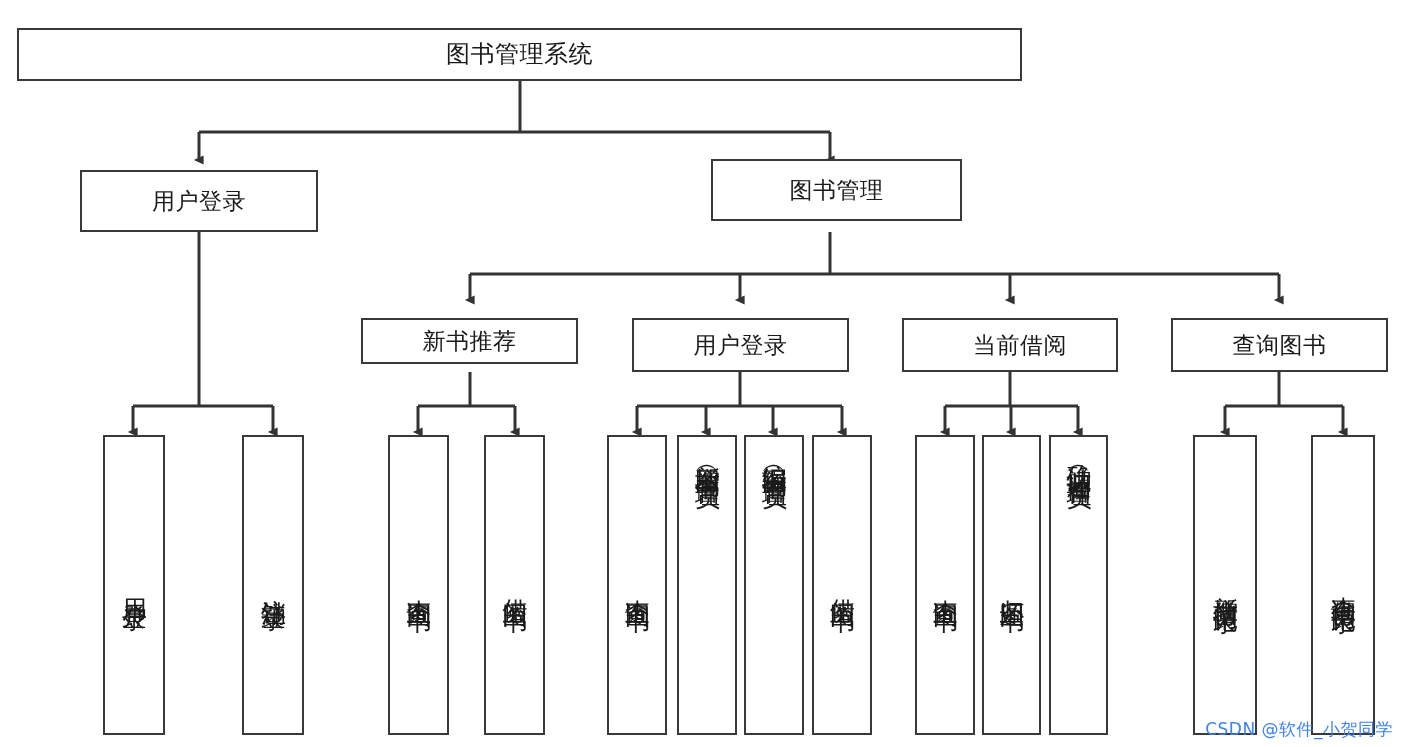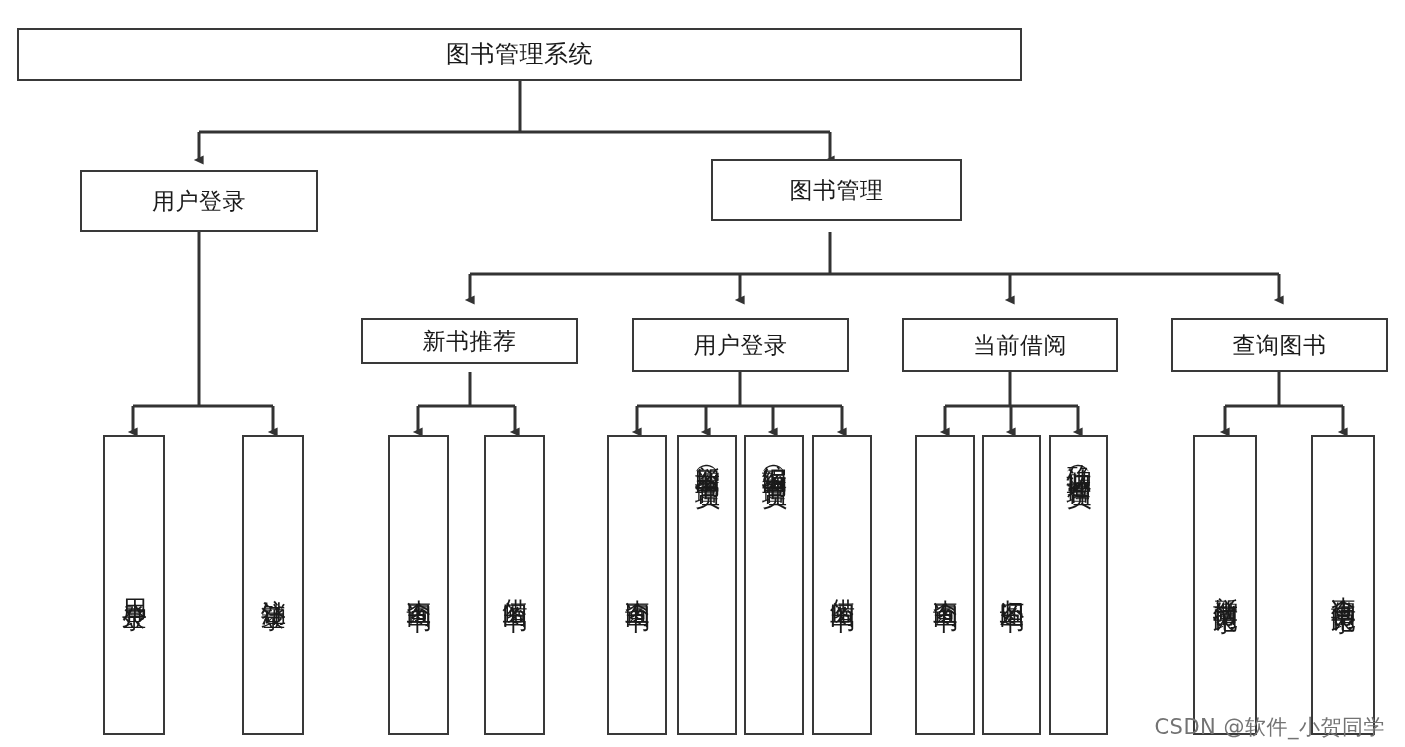"CSDN @软件_小贺同学" .watermark { color: #737373 -> #3b82f6; font-size: 21px -> 17px; right: 20px -> 12px }
